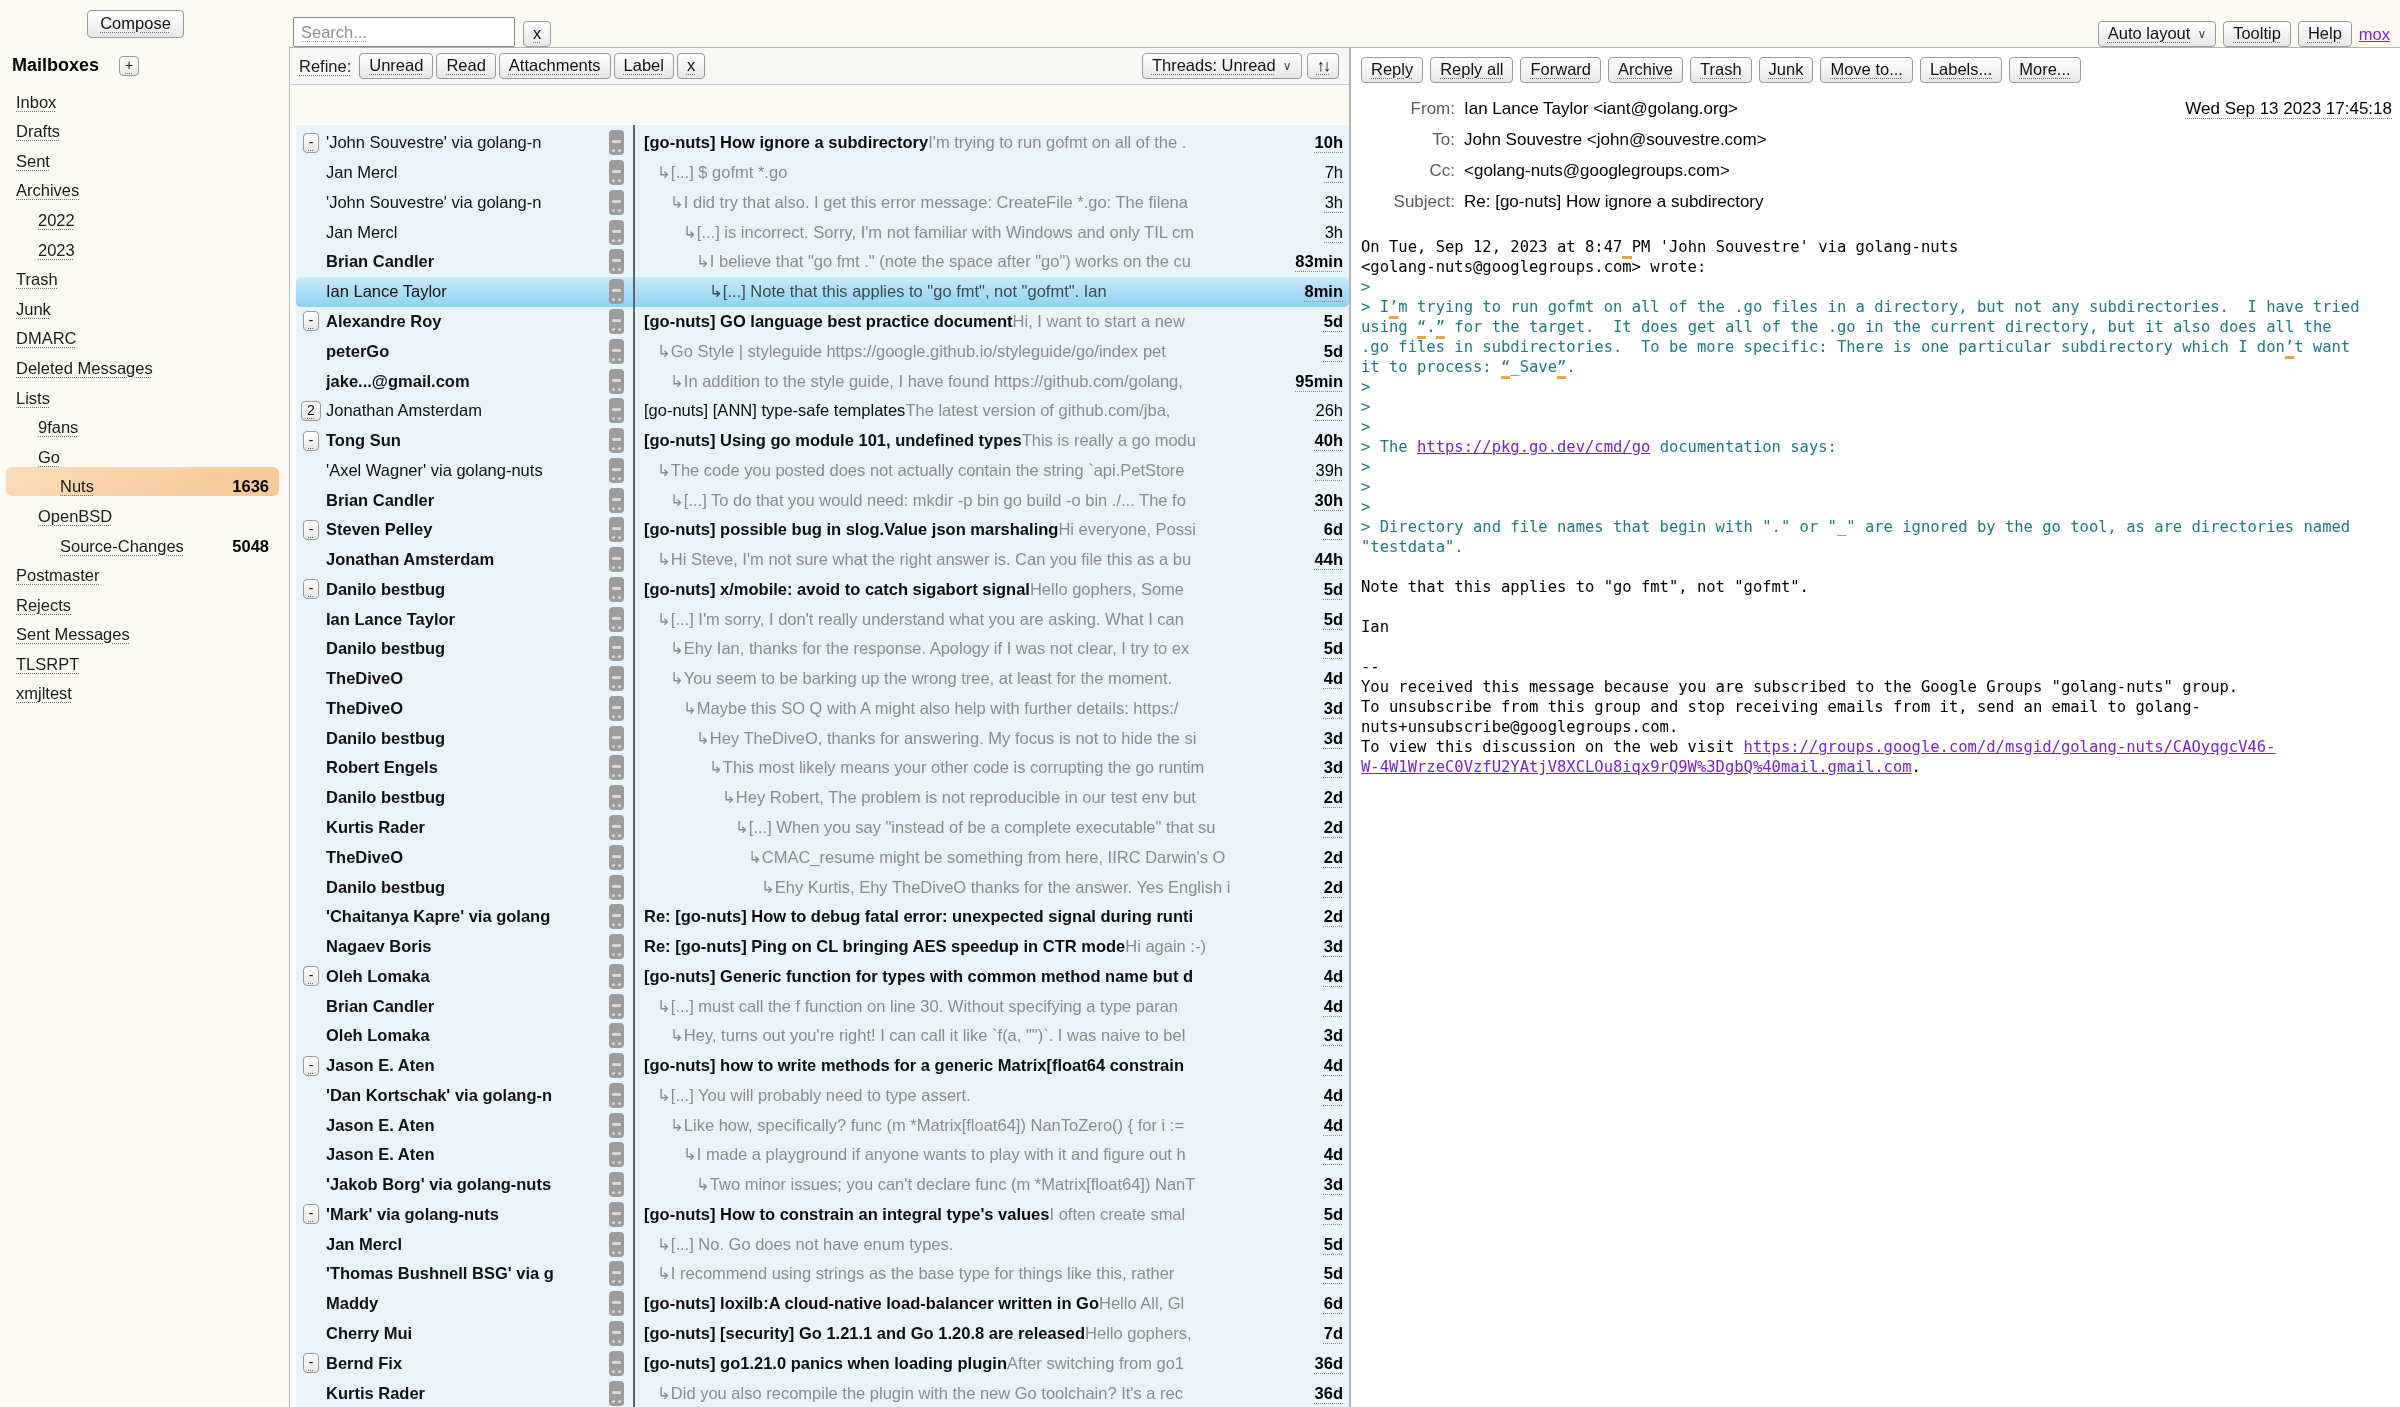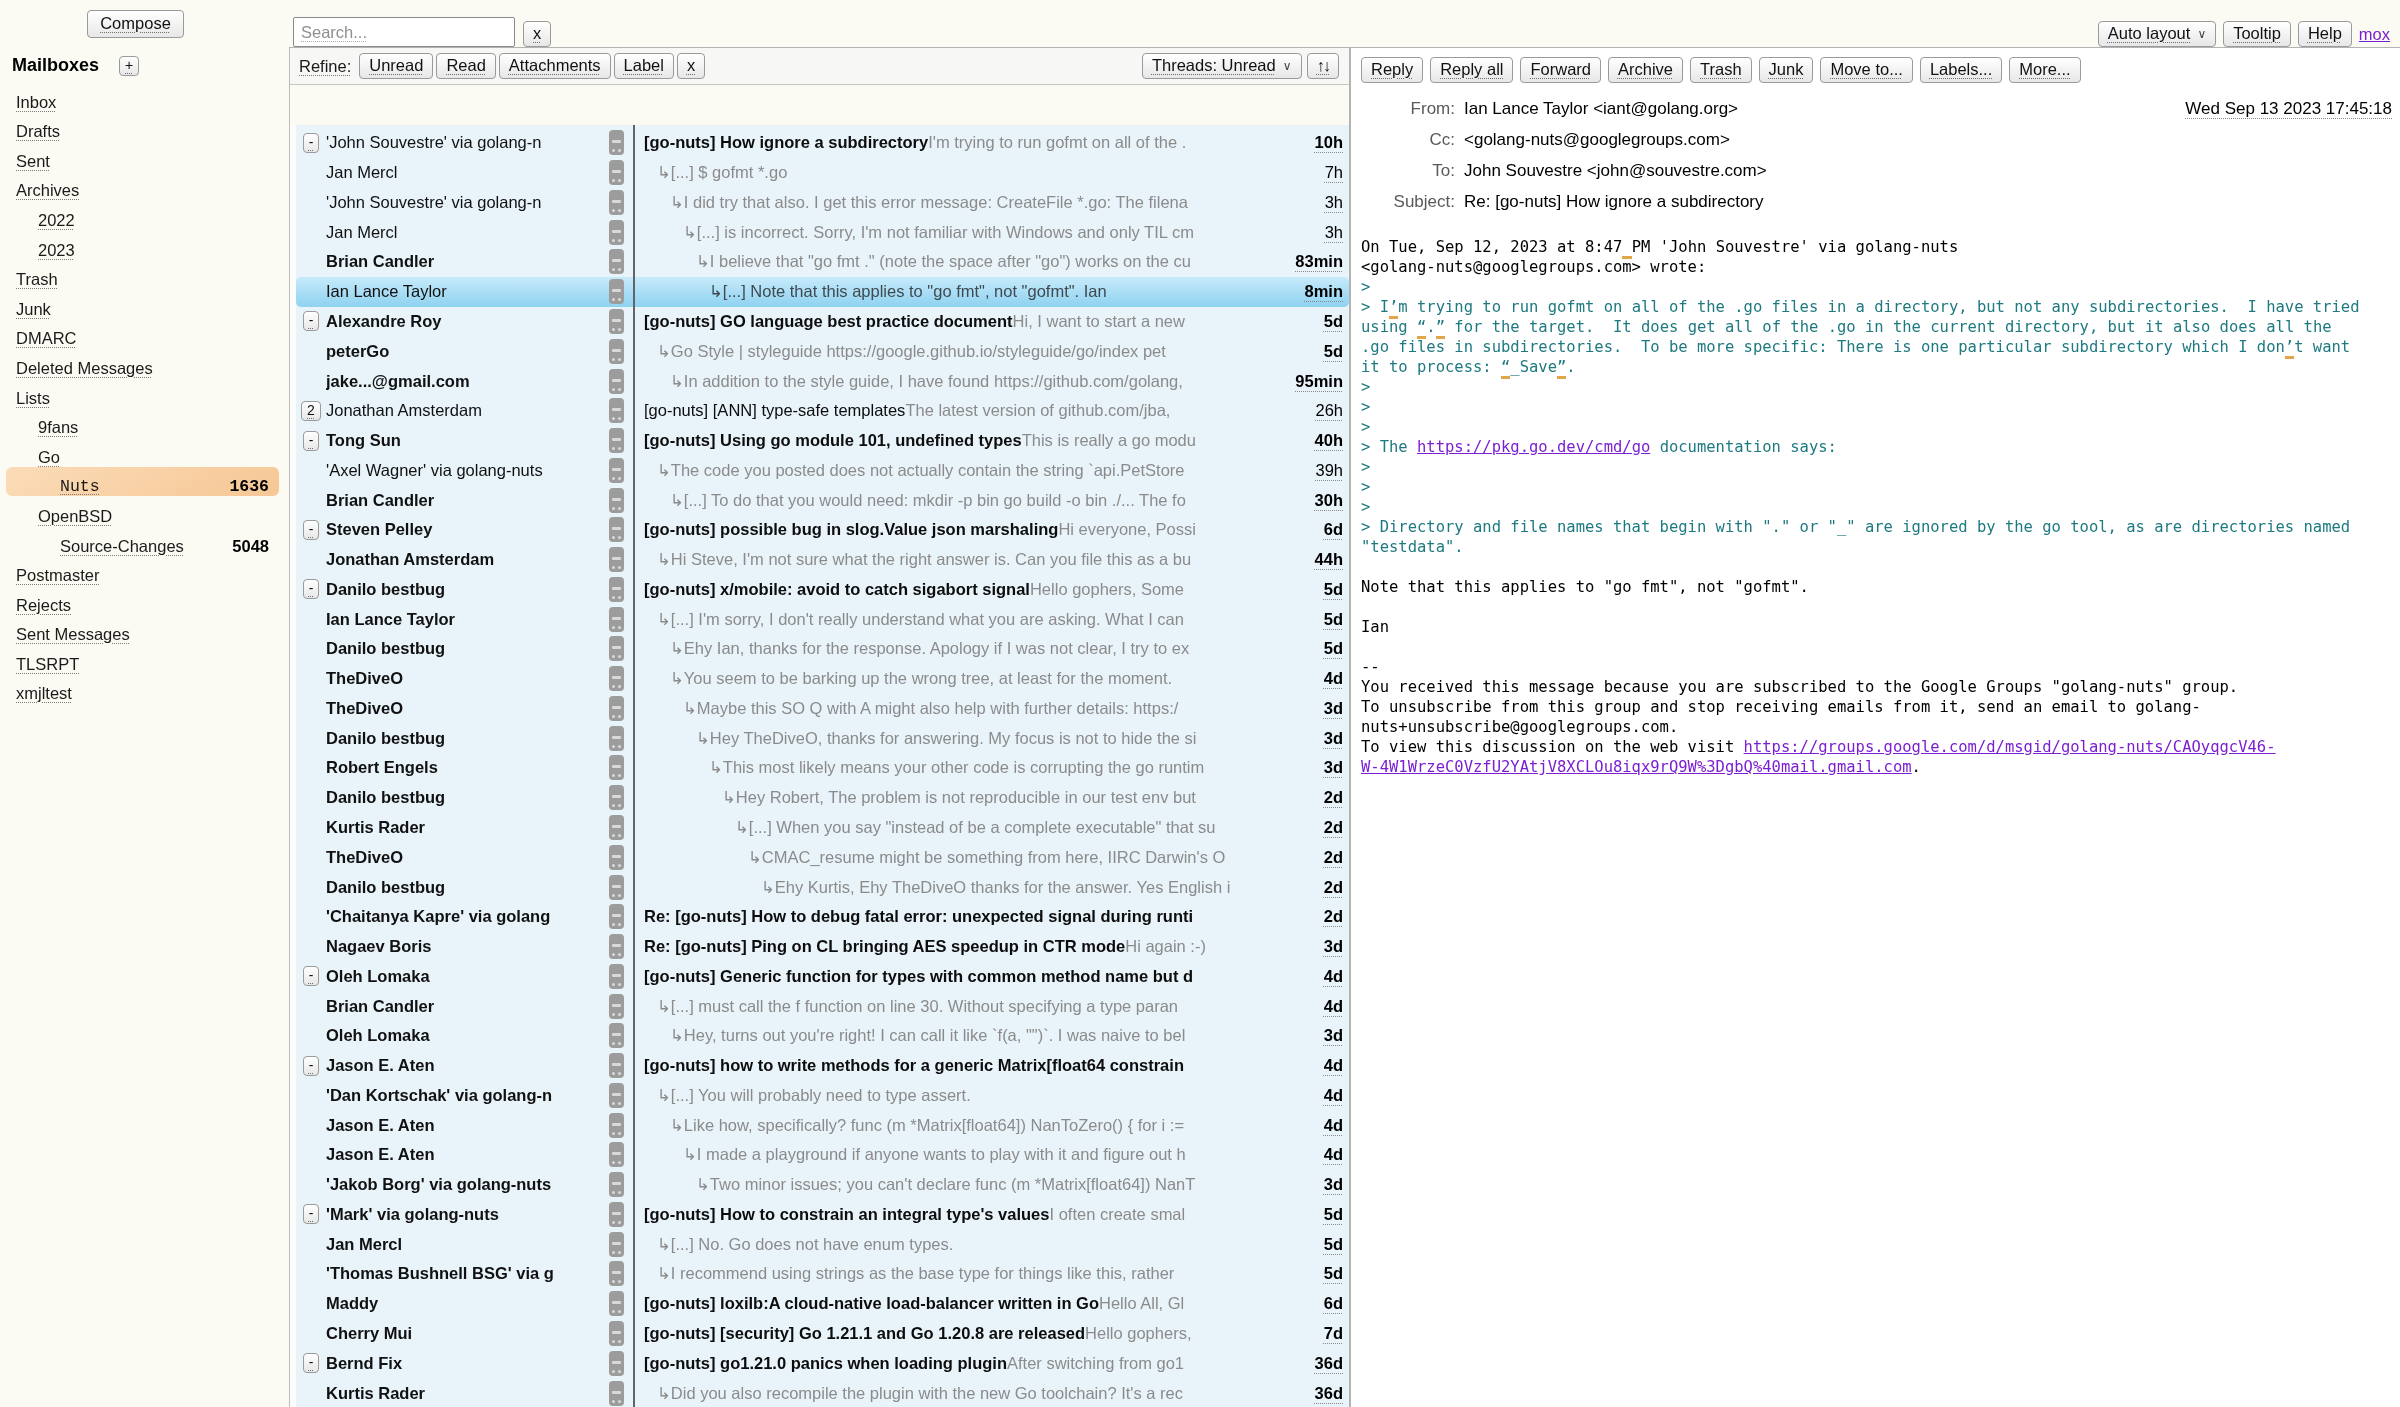"Cc:" div.hrow { order: before "To:" -> after "To:" }
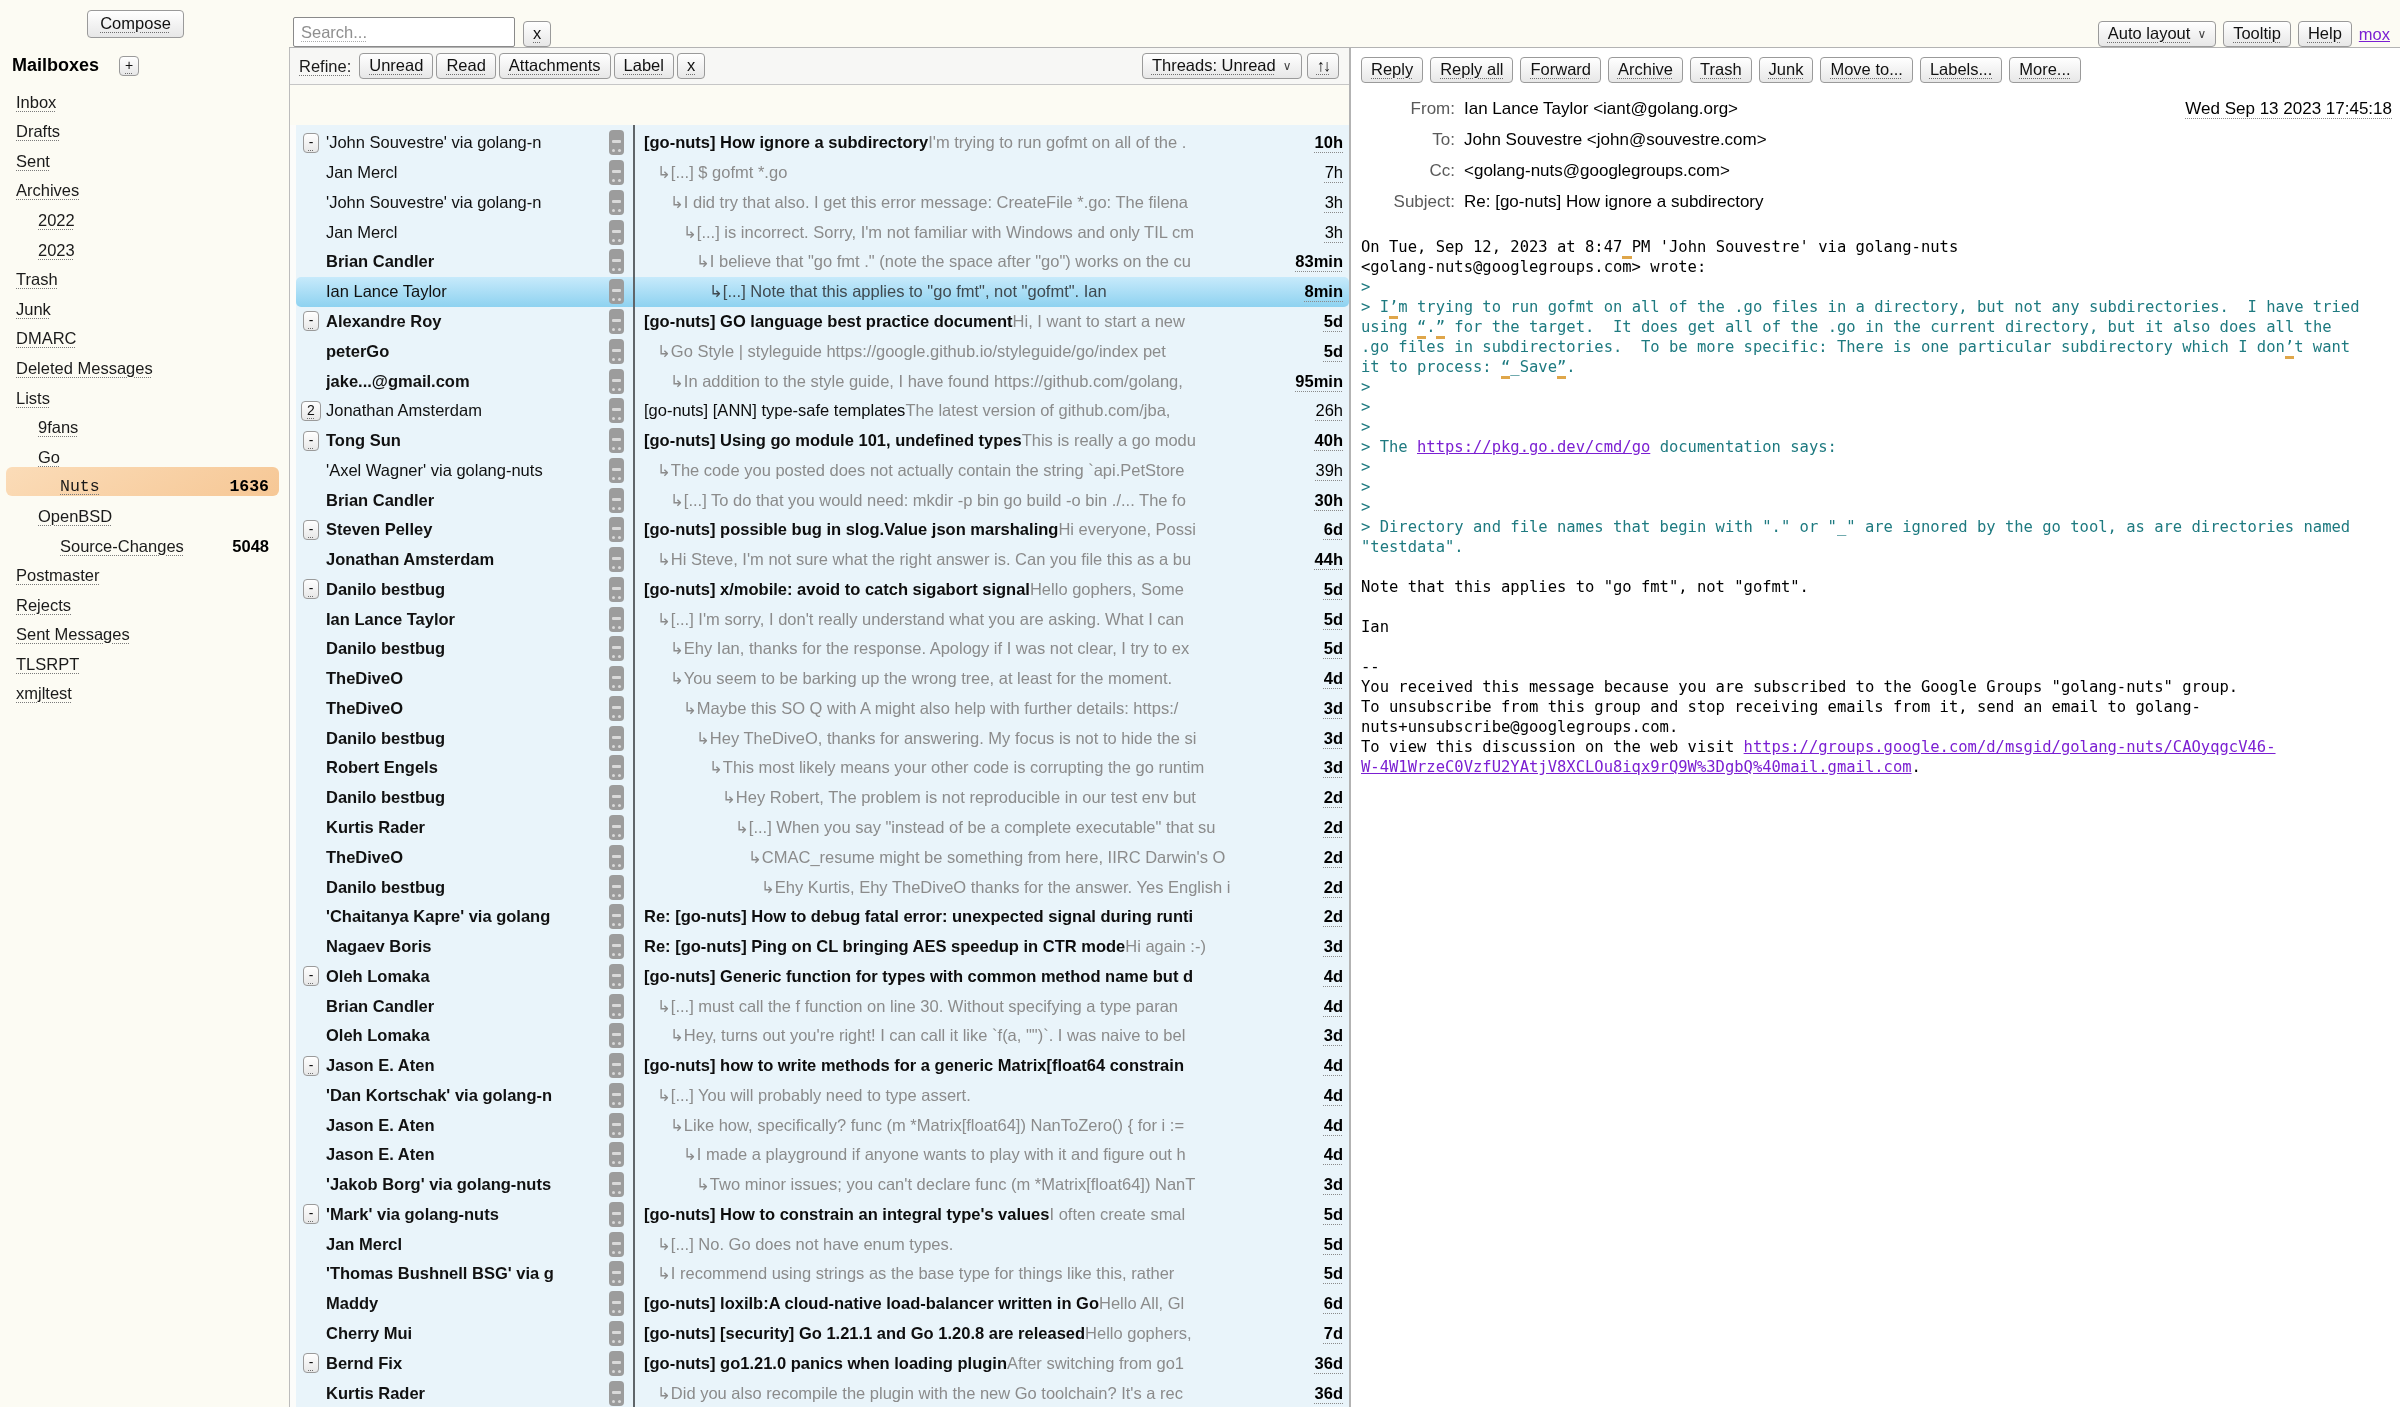"Nuts" .mbx-item.active { font-family: Liberation Mono, monospace -> none }
